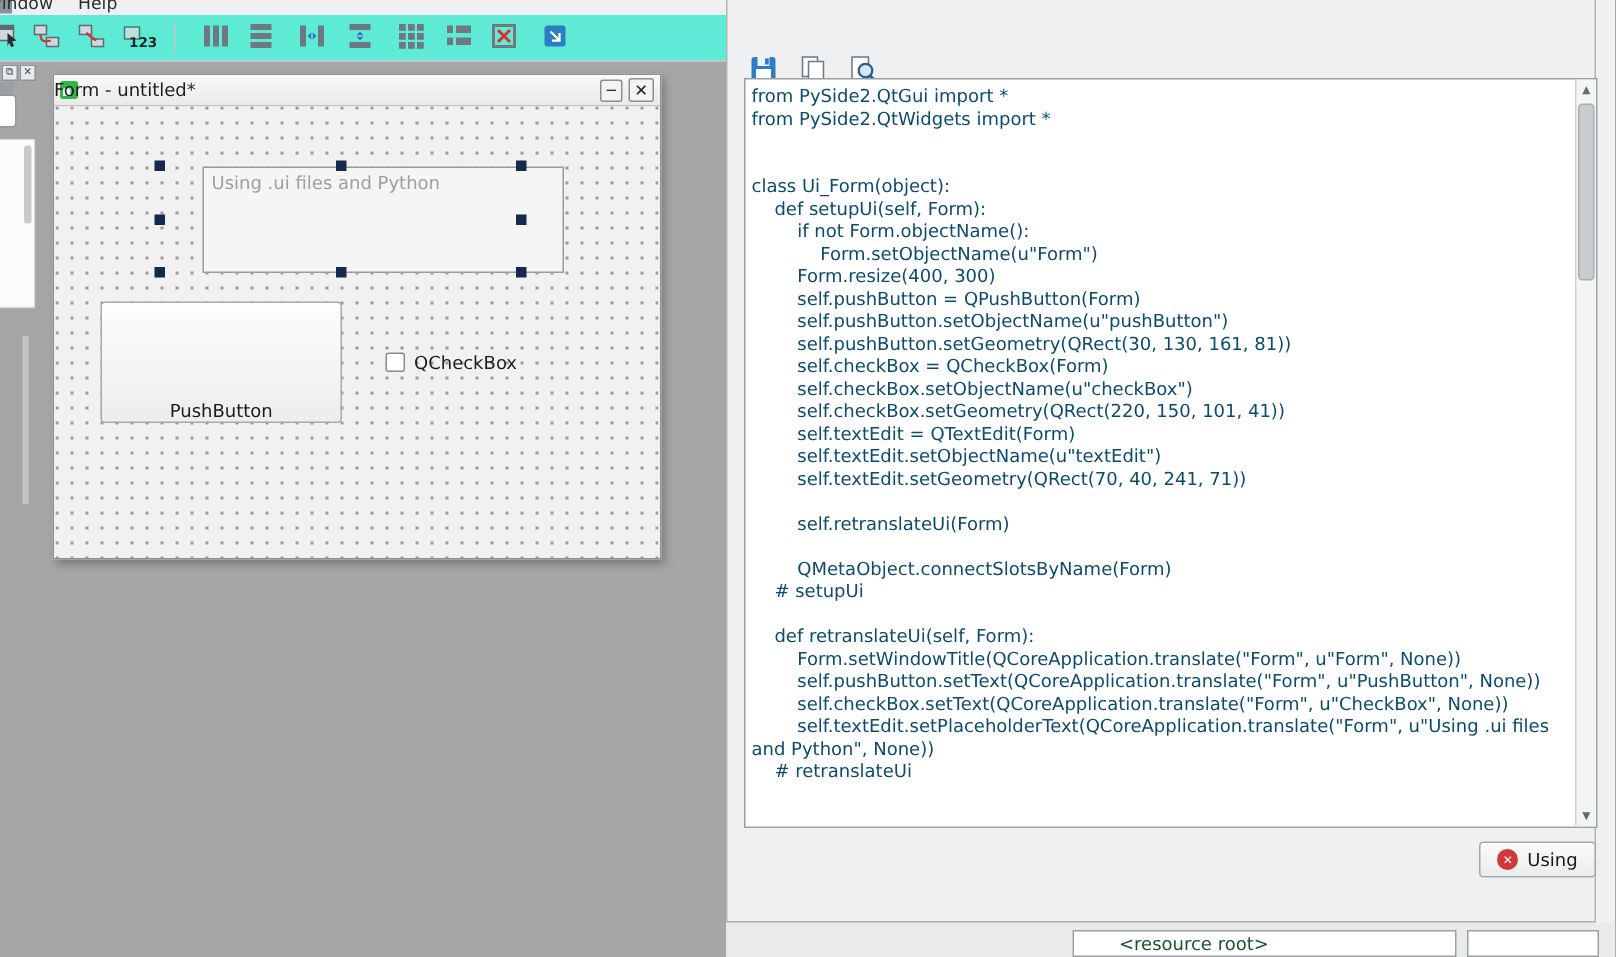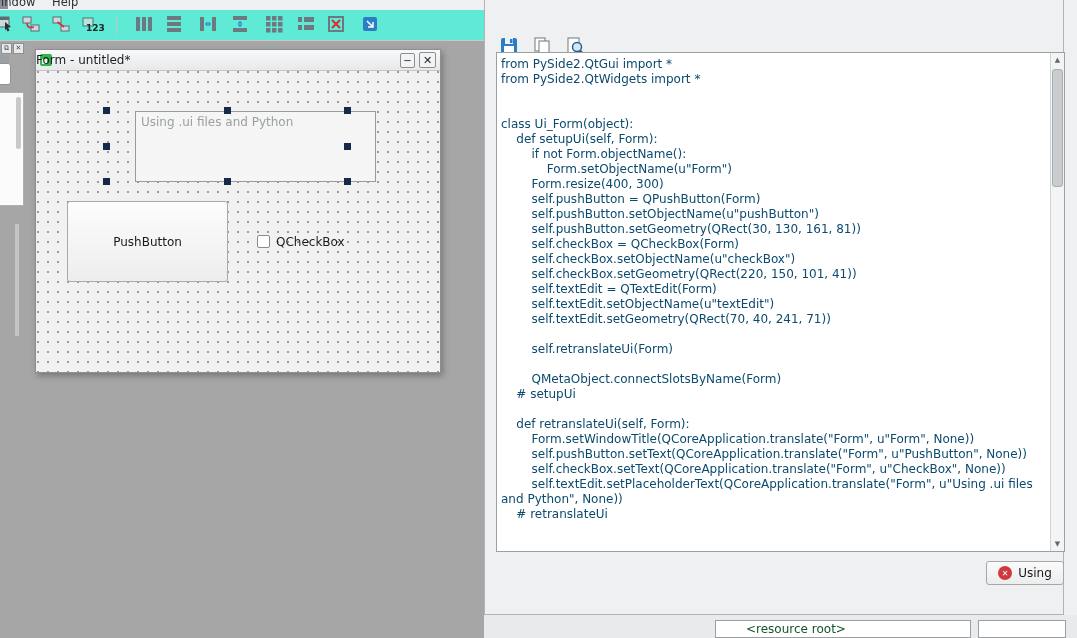"PushButton" .pushbutton { align-items: center -> flex-end }
